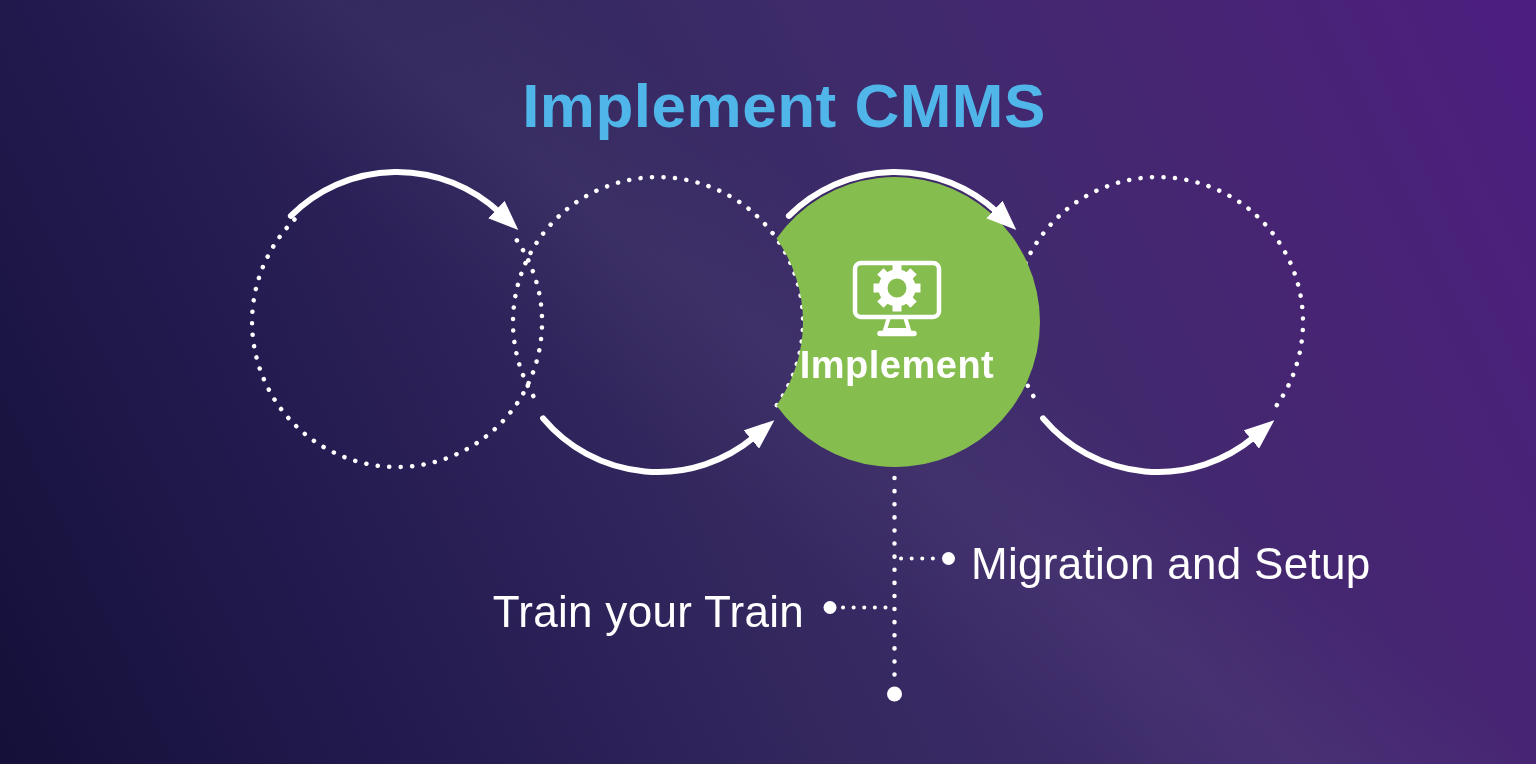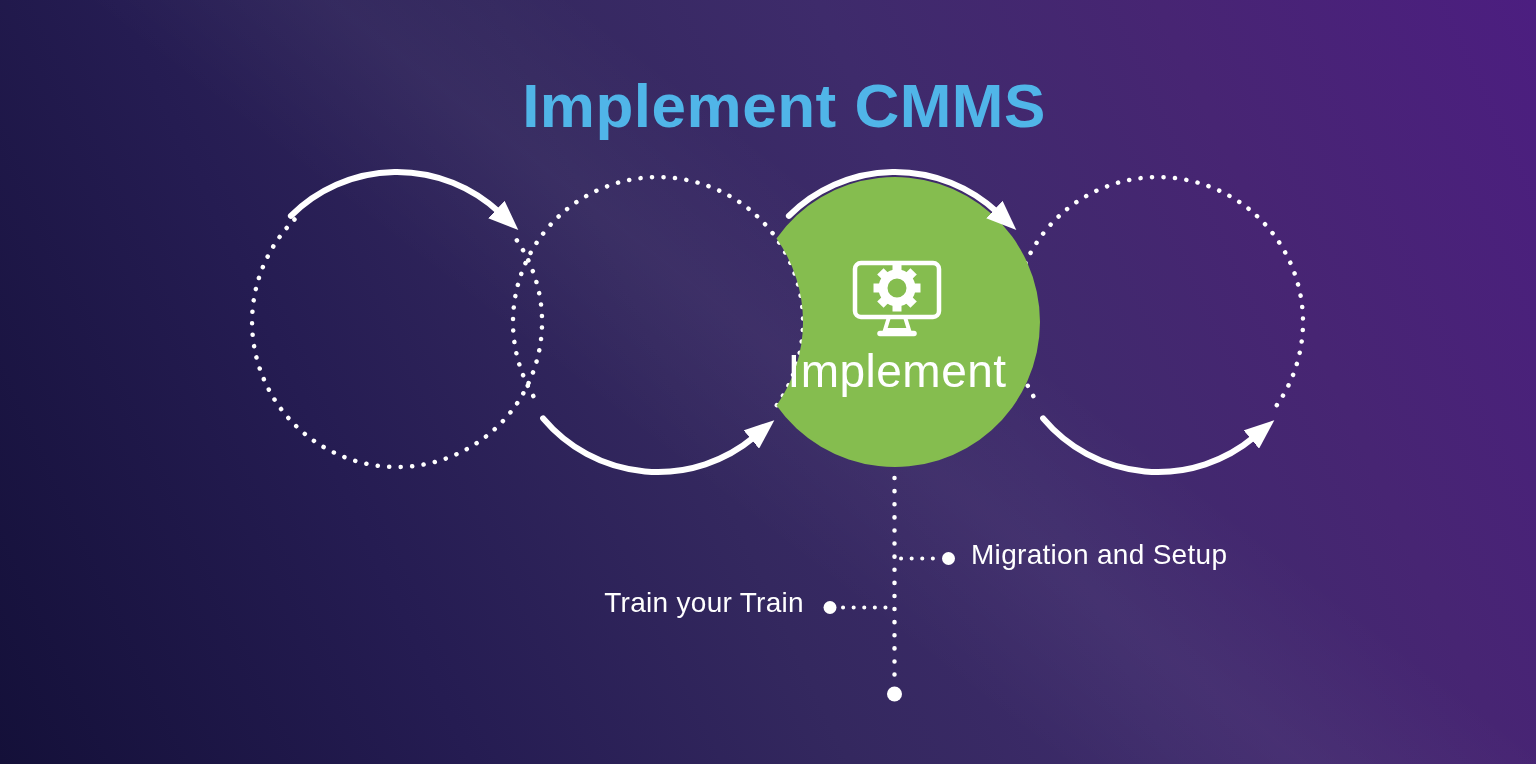"Implement" .step-label { font-size: 46px -> 38px; font-weight: 400 -> 700 }
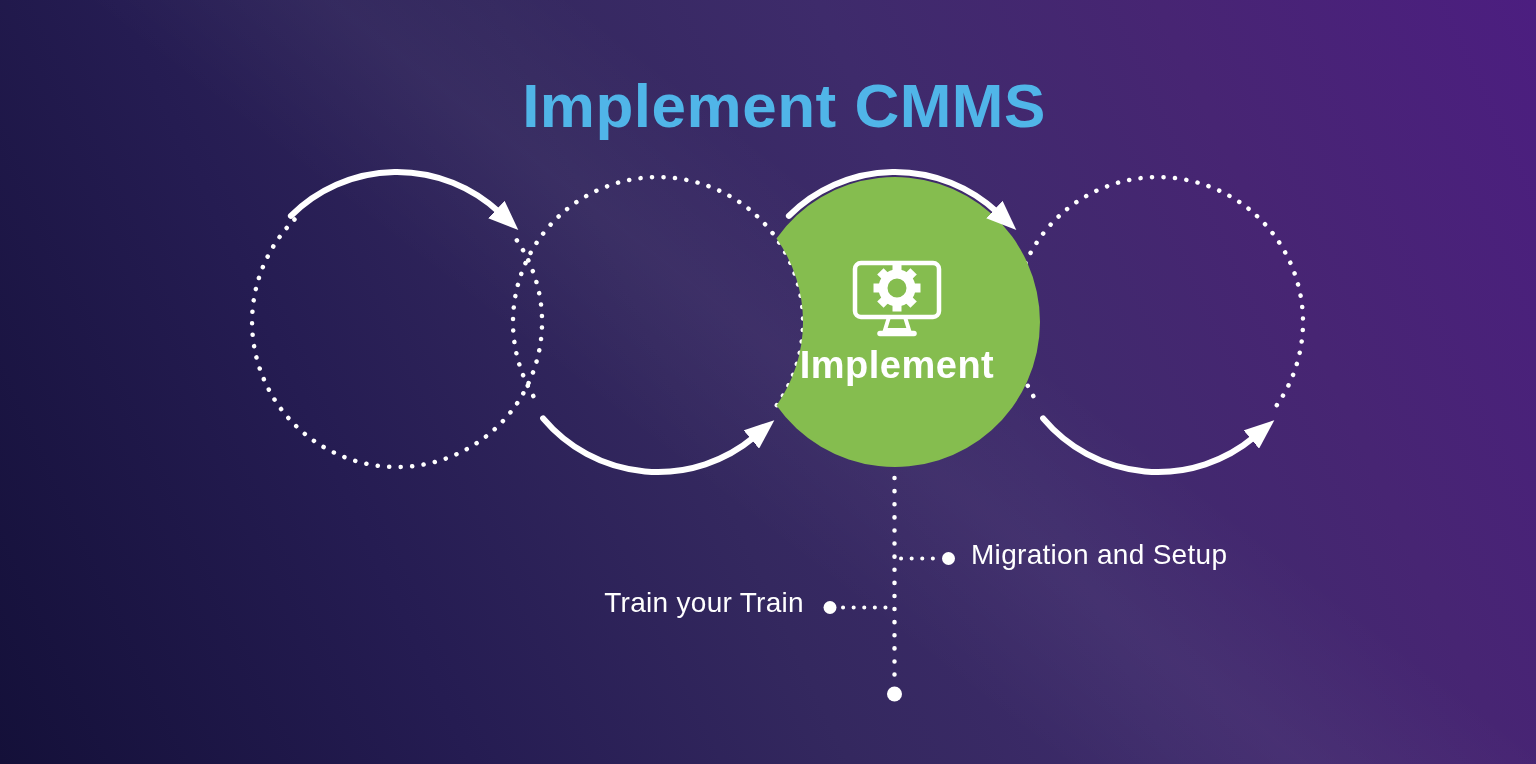"Migration and Setup" .callout { font-size: 28px -> 44px }
